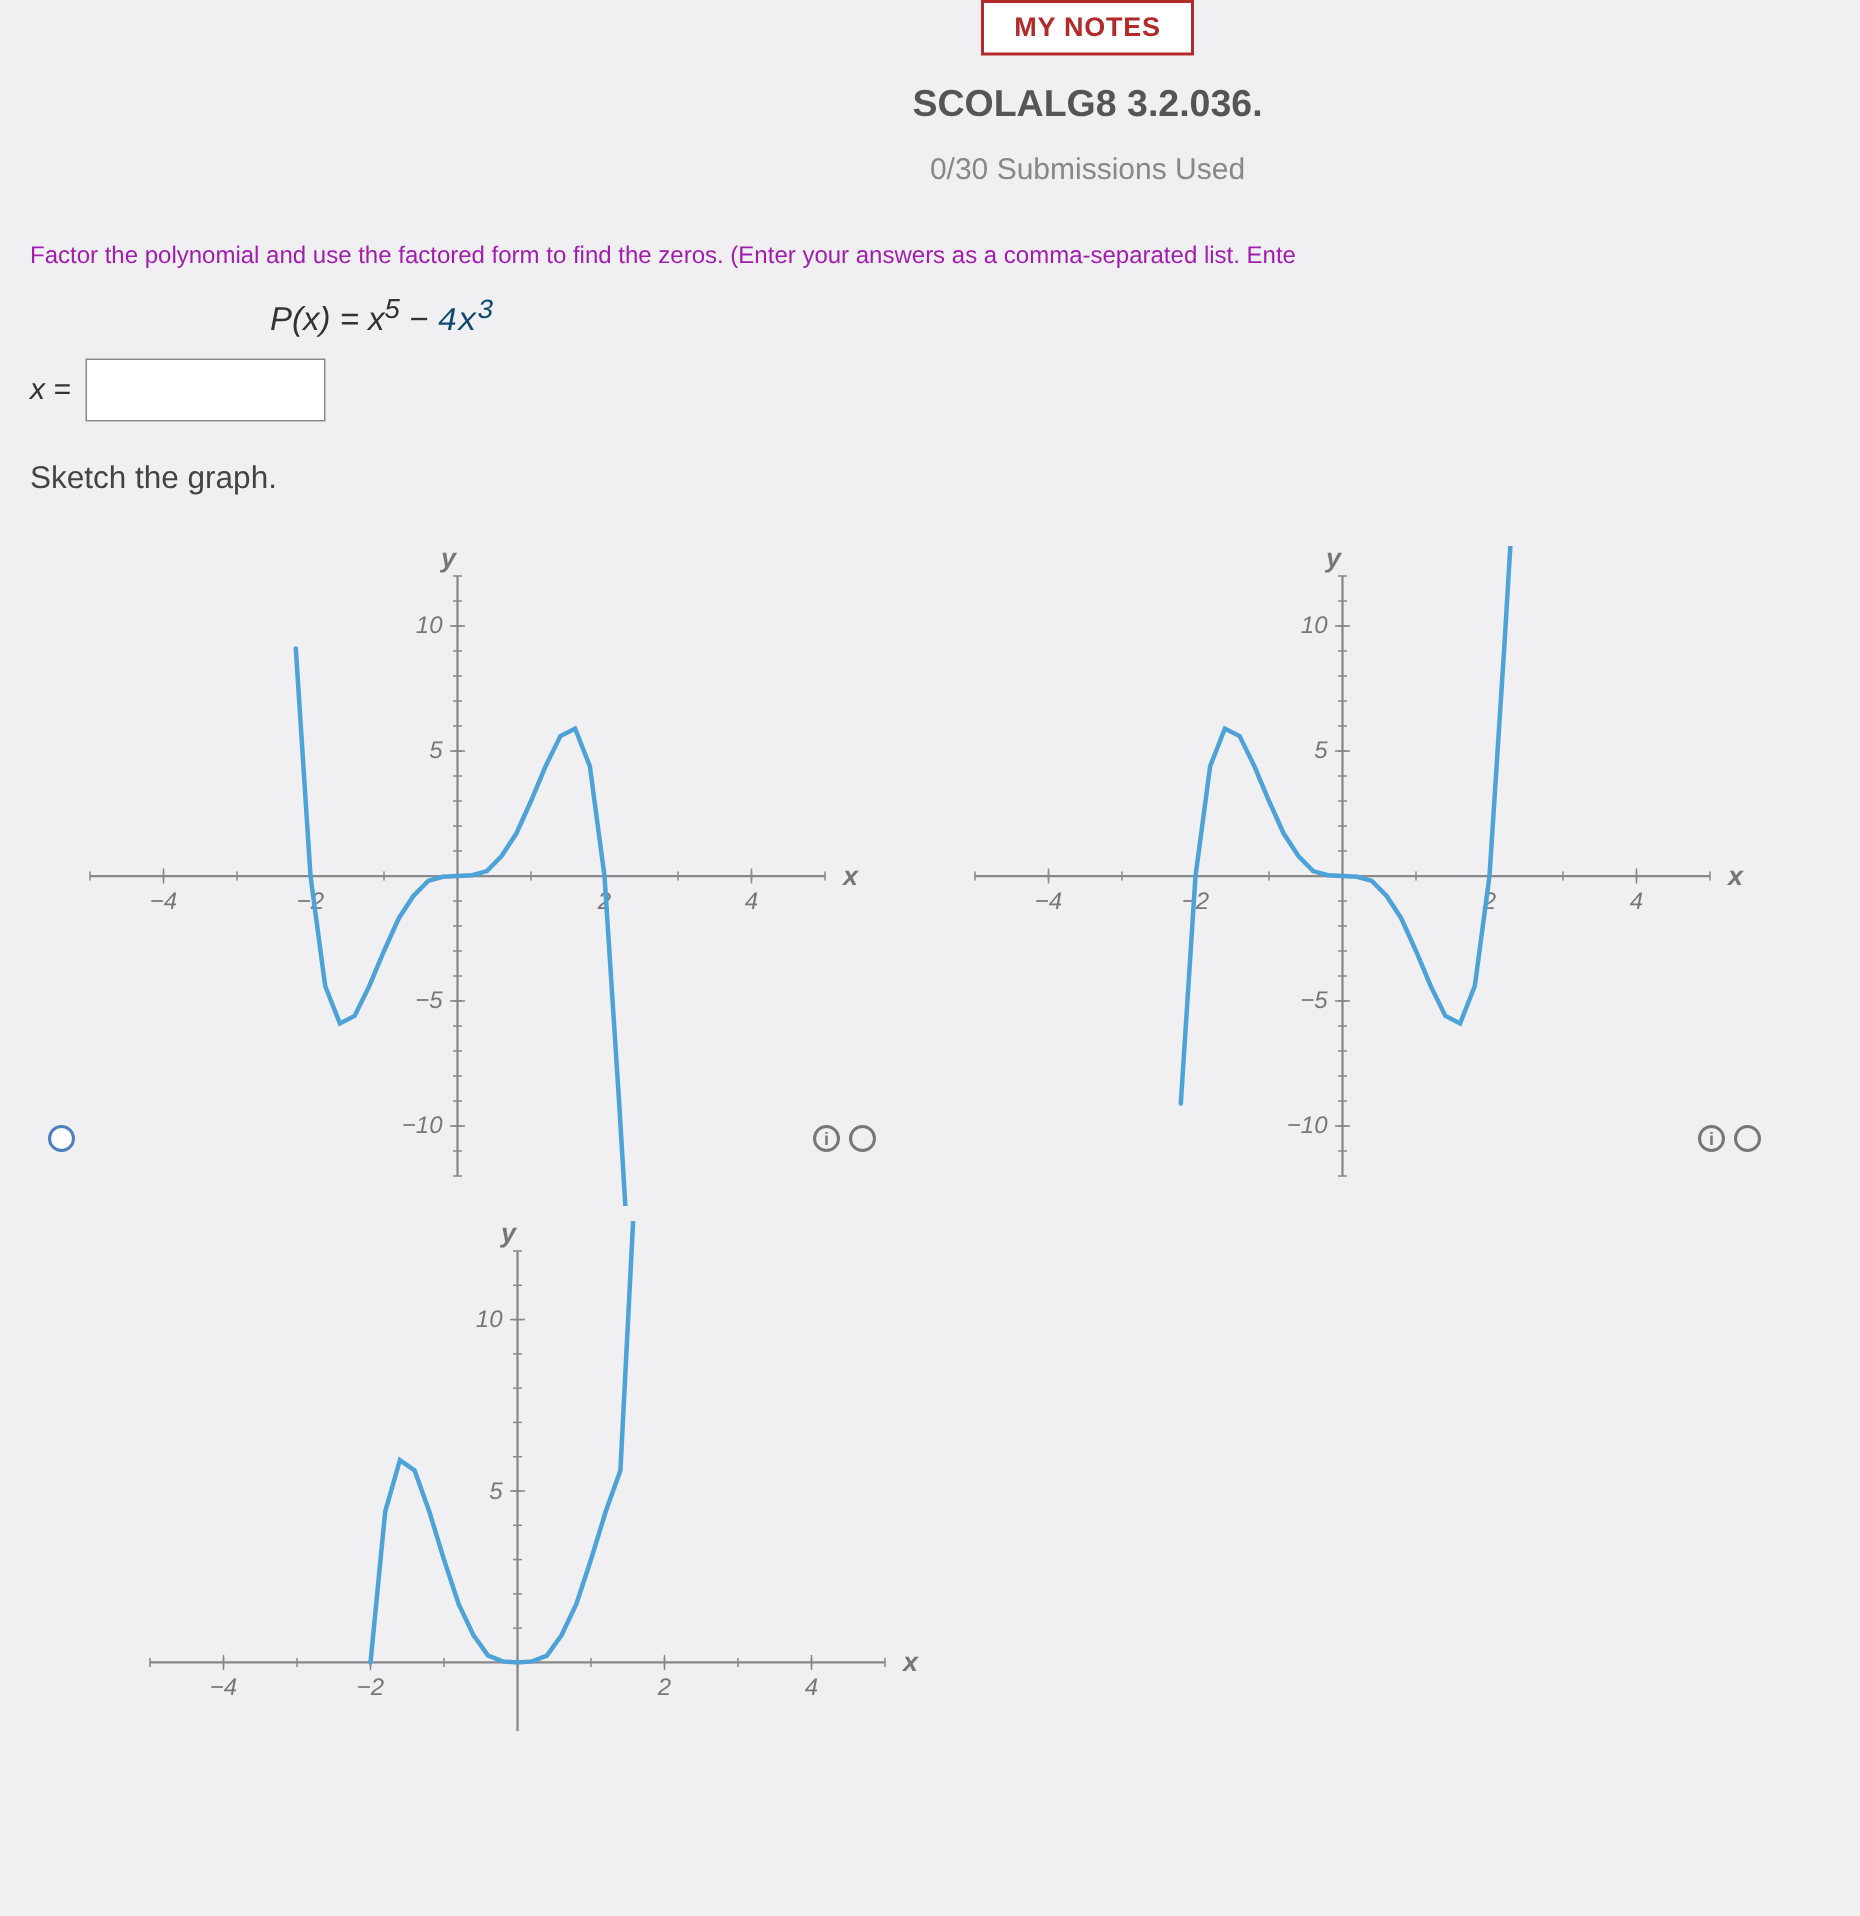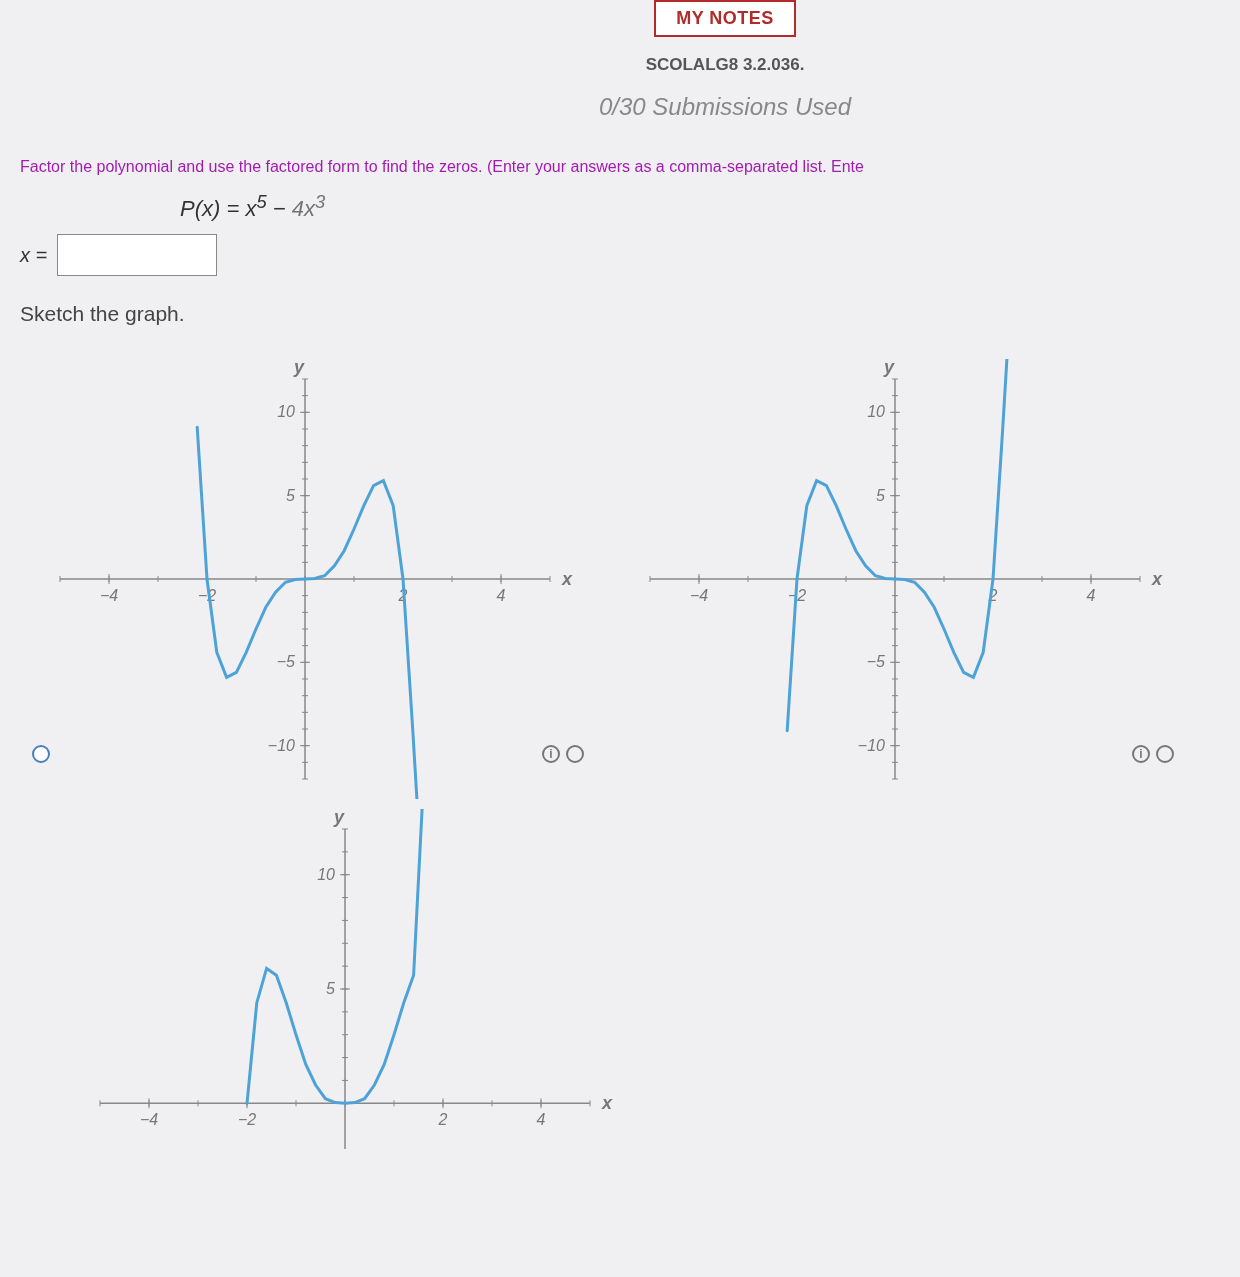"SCOLALG8 3.2.036." .ref-id { font-size: 17px -> 25px }
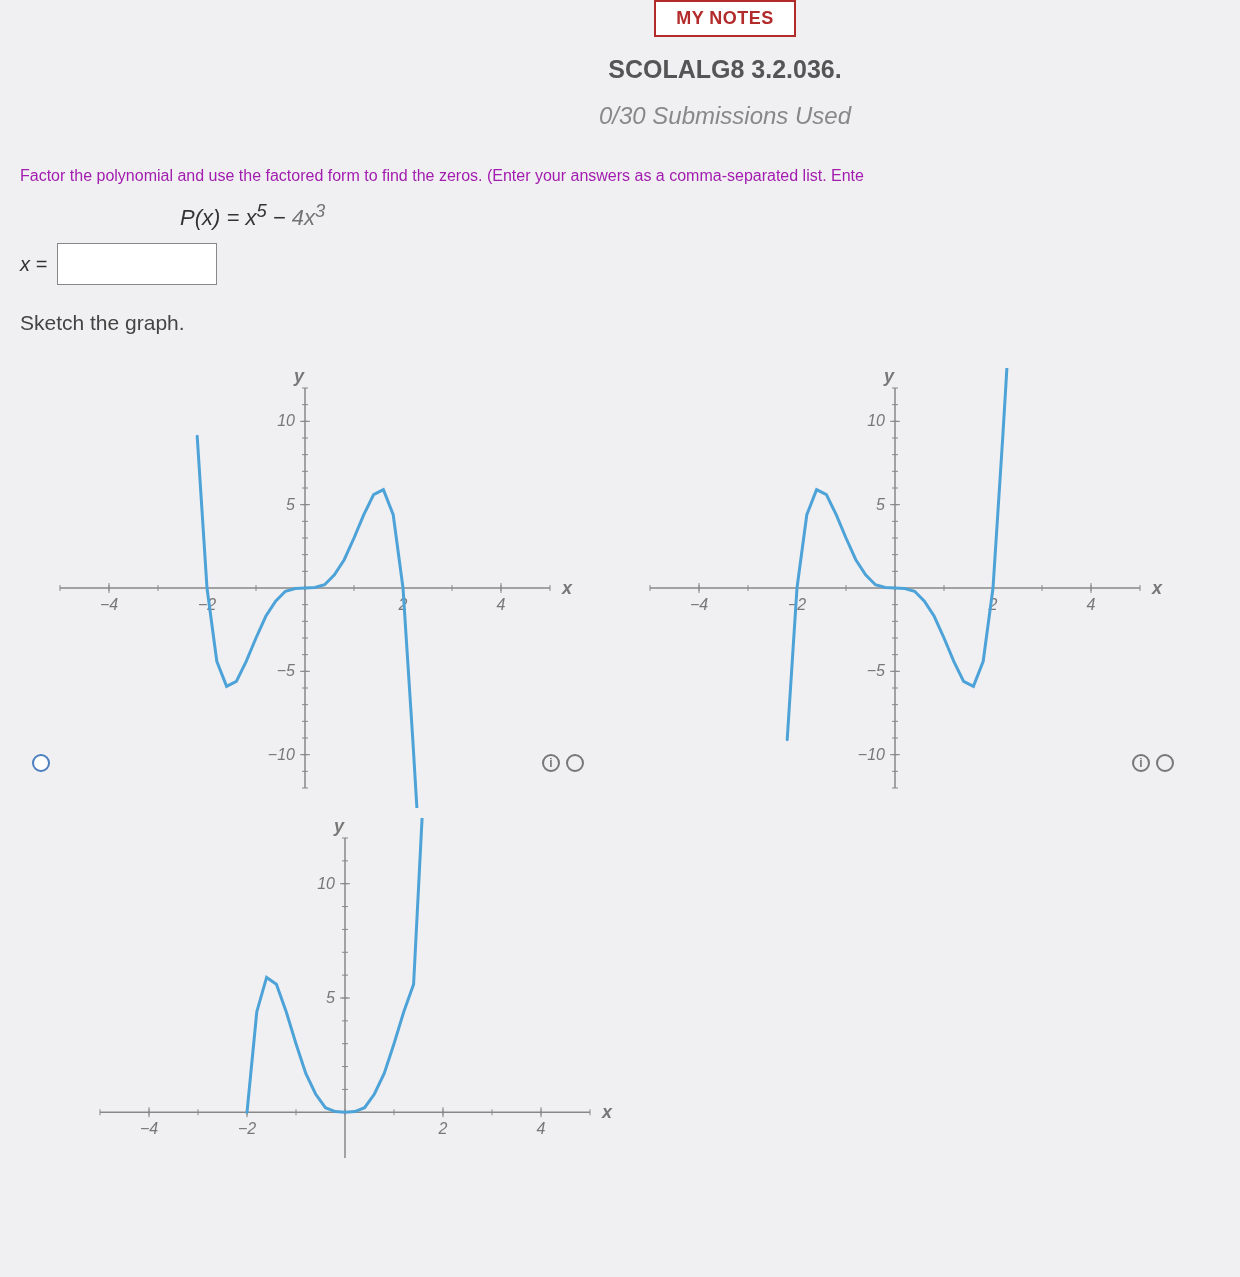"0/30 Submissions Used" .subs-used { font-size: 24px -> 20px; font-style: italic -> none }
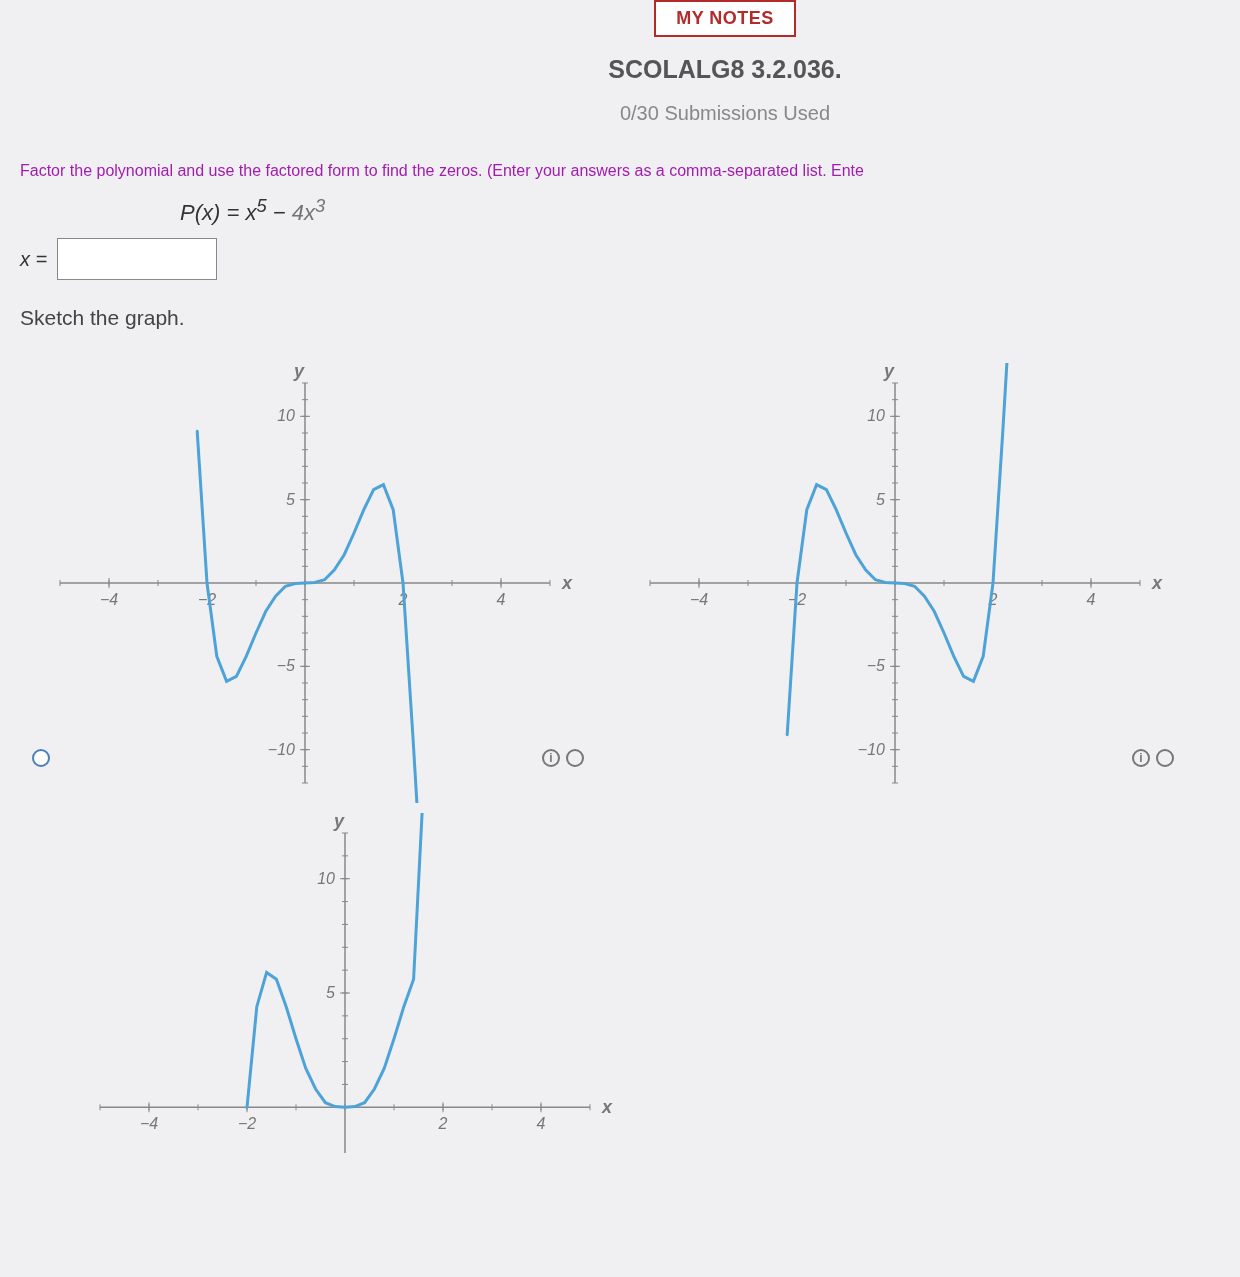"4x3" .formula .red { color: #737373 -> #0c4a6e; font-family: none -> Liberation Mono, monospace }
